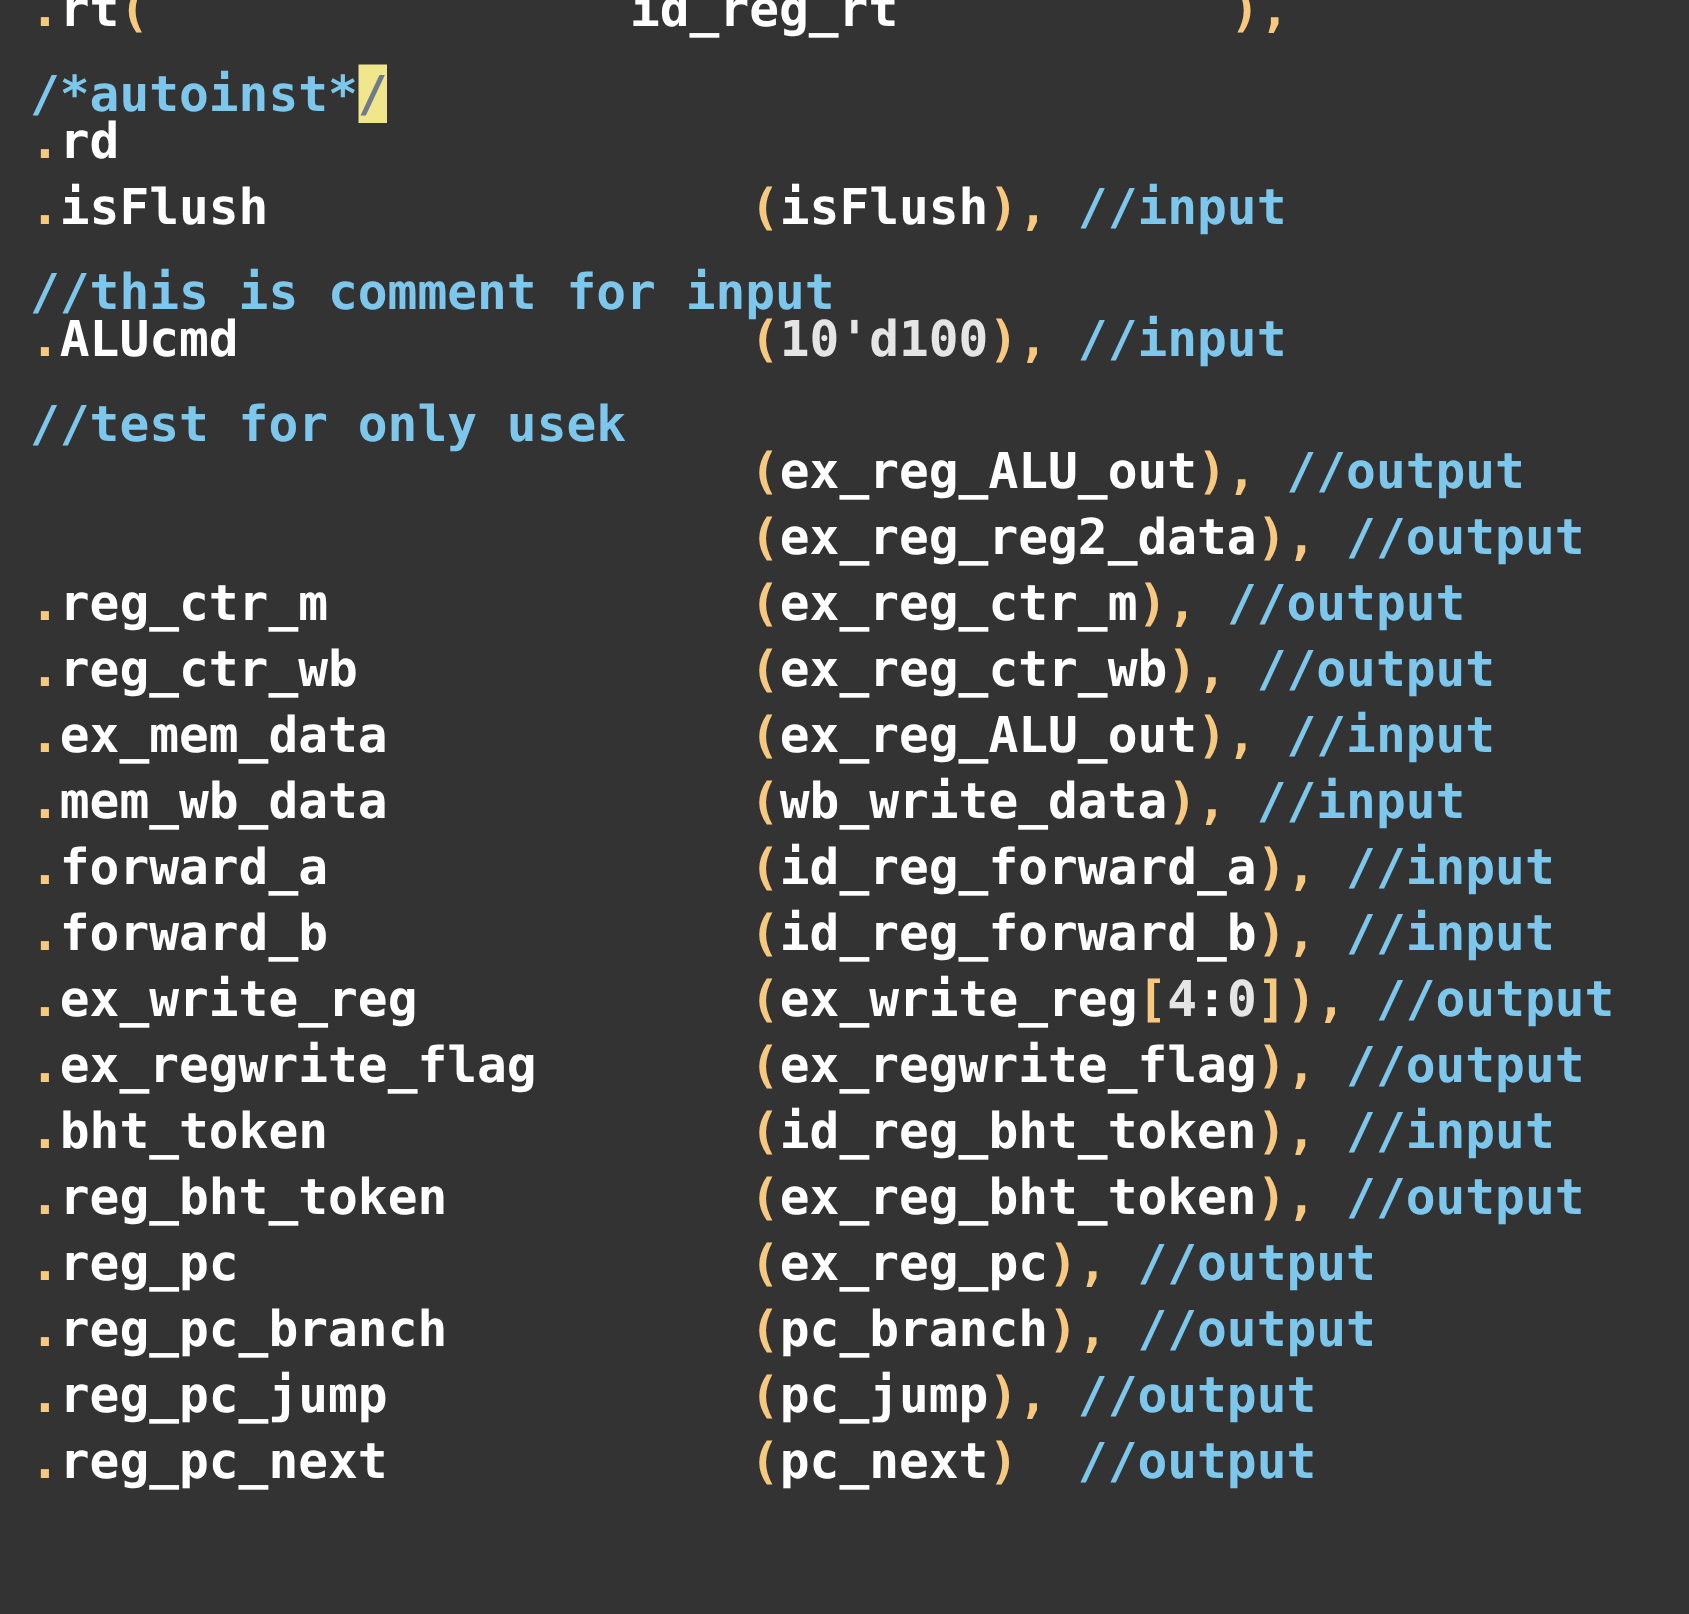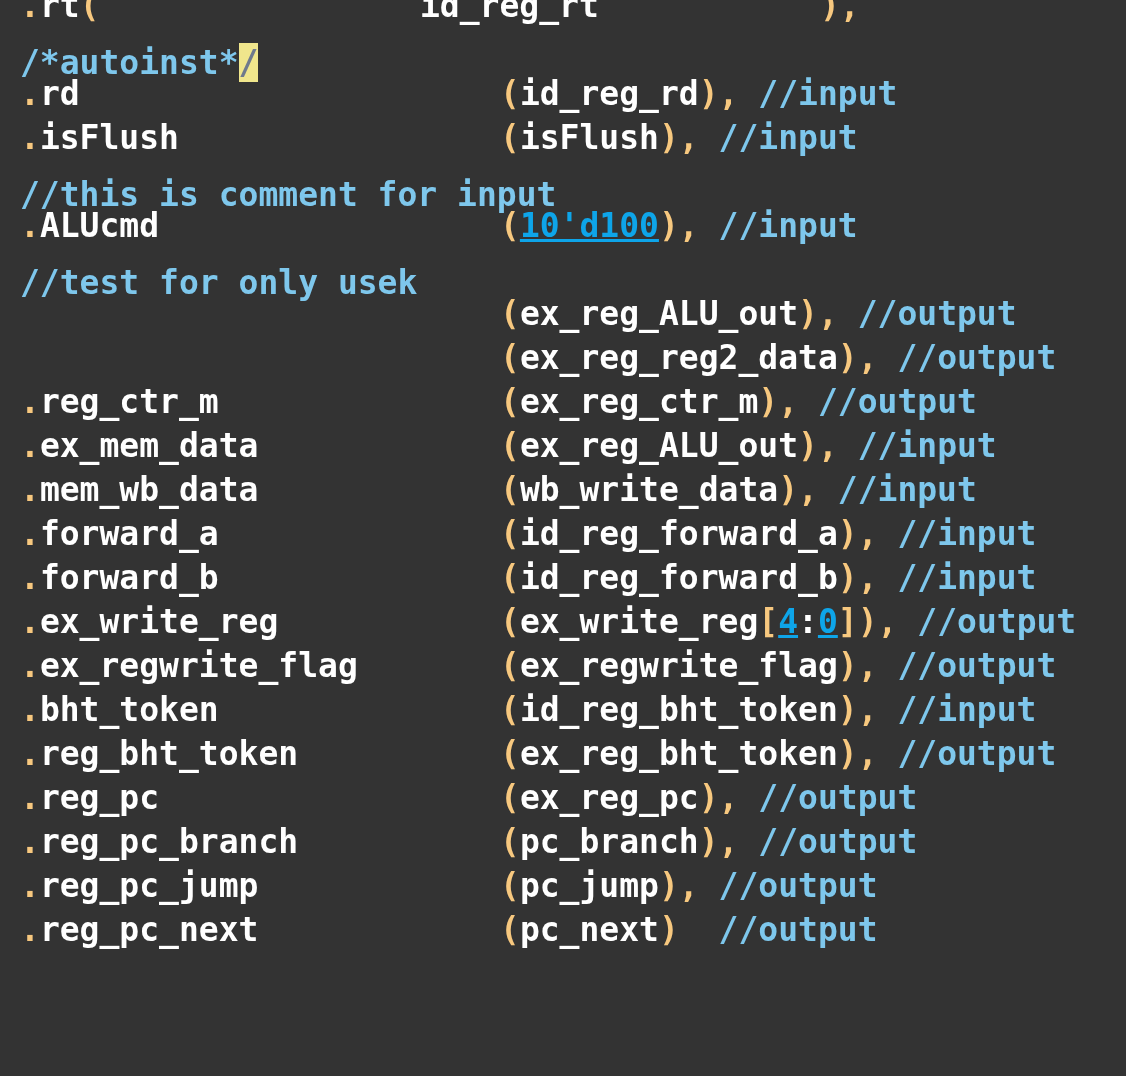"(id_reg_rd), //input" span.conn { html: <span><span>(</span><span>id_reg_rd</span><span>)</span><span>, </span><span>//input</span></span> -> none }
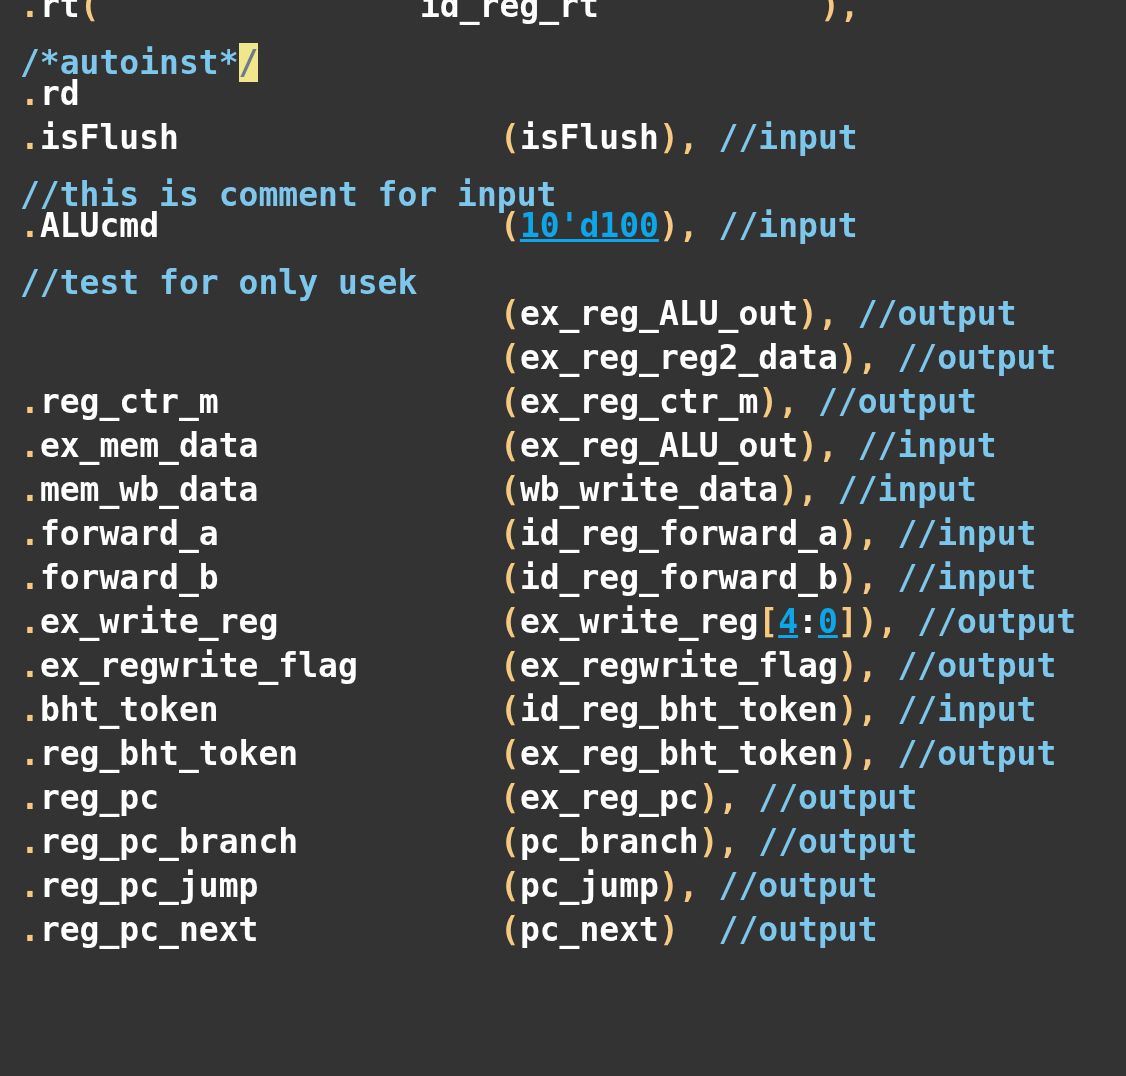"10'd100" .num { color: #0ea5e9 -> #e5e5e5; text-decoration: underline -> none }
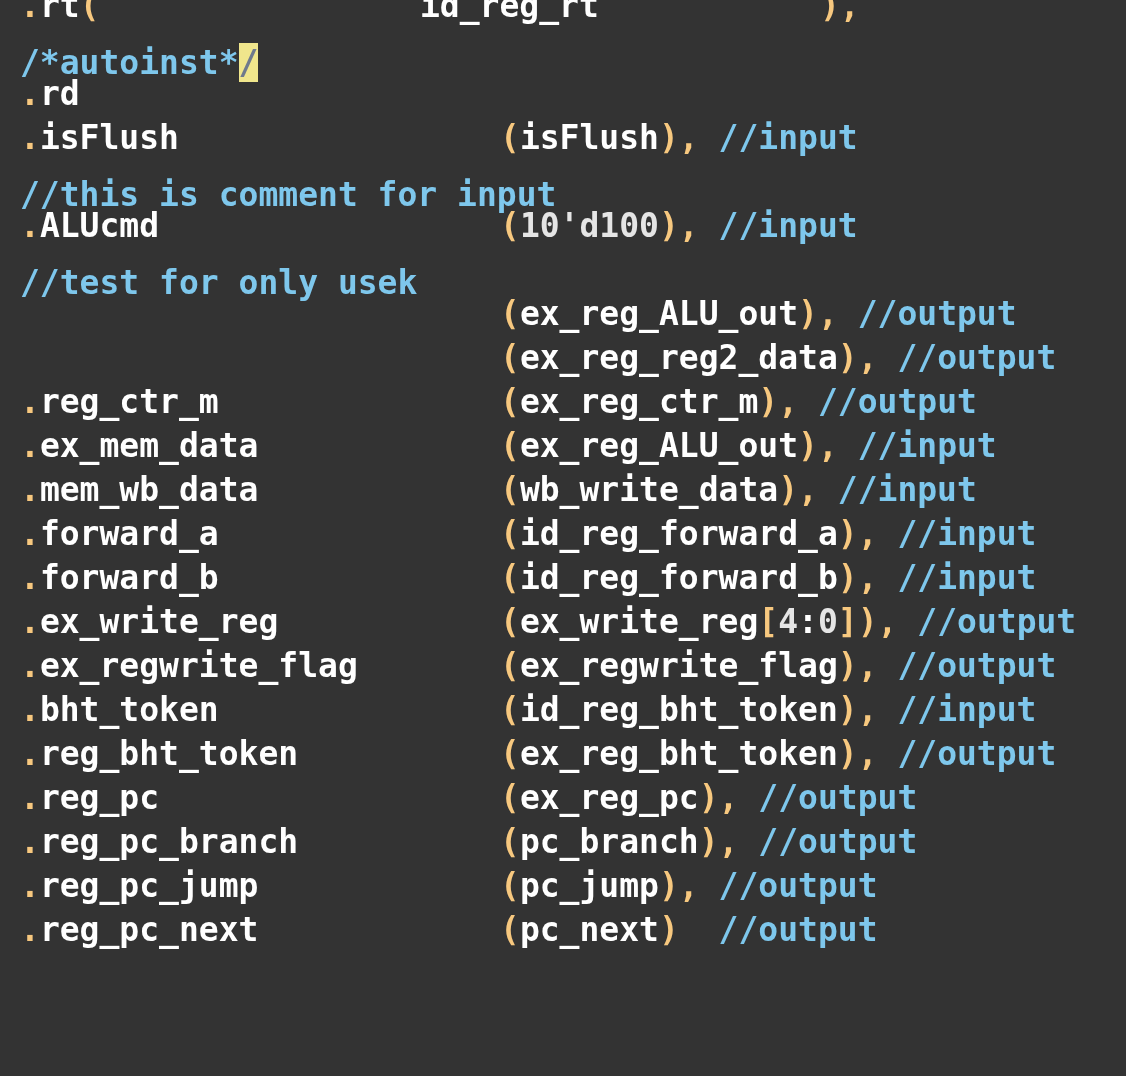".reg_ctr_wb" div.line { html: none -> <div> <span><span>.</span><span>reg_ctr_wb</span></span> <span><span>(</span><span>ex_reg_ctr_wb</span><span>)</span><span>, </span><span>//output</span></span> </div> }
